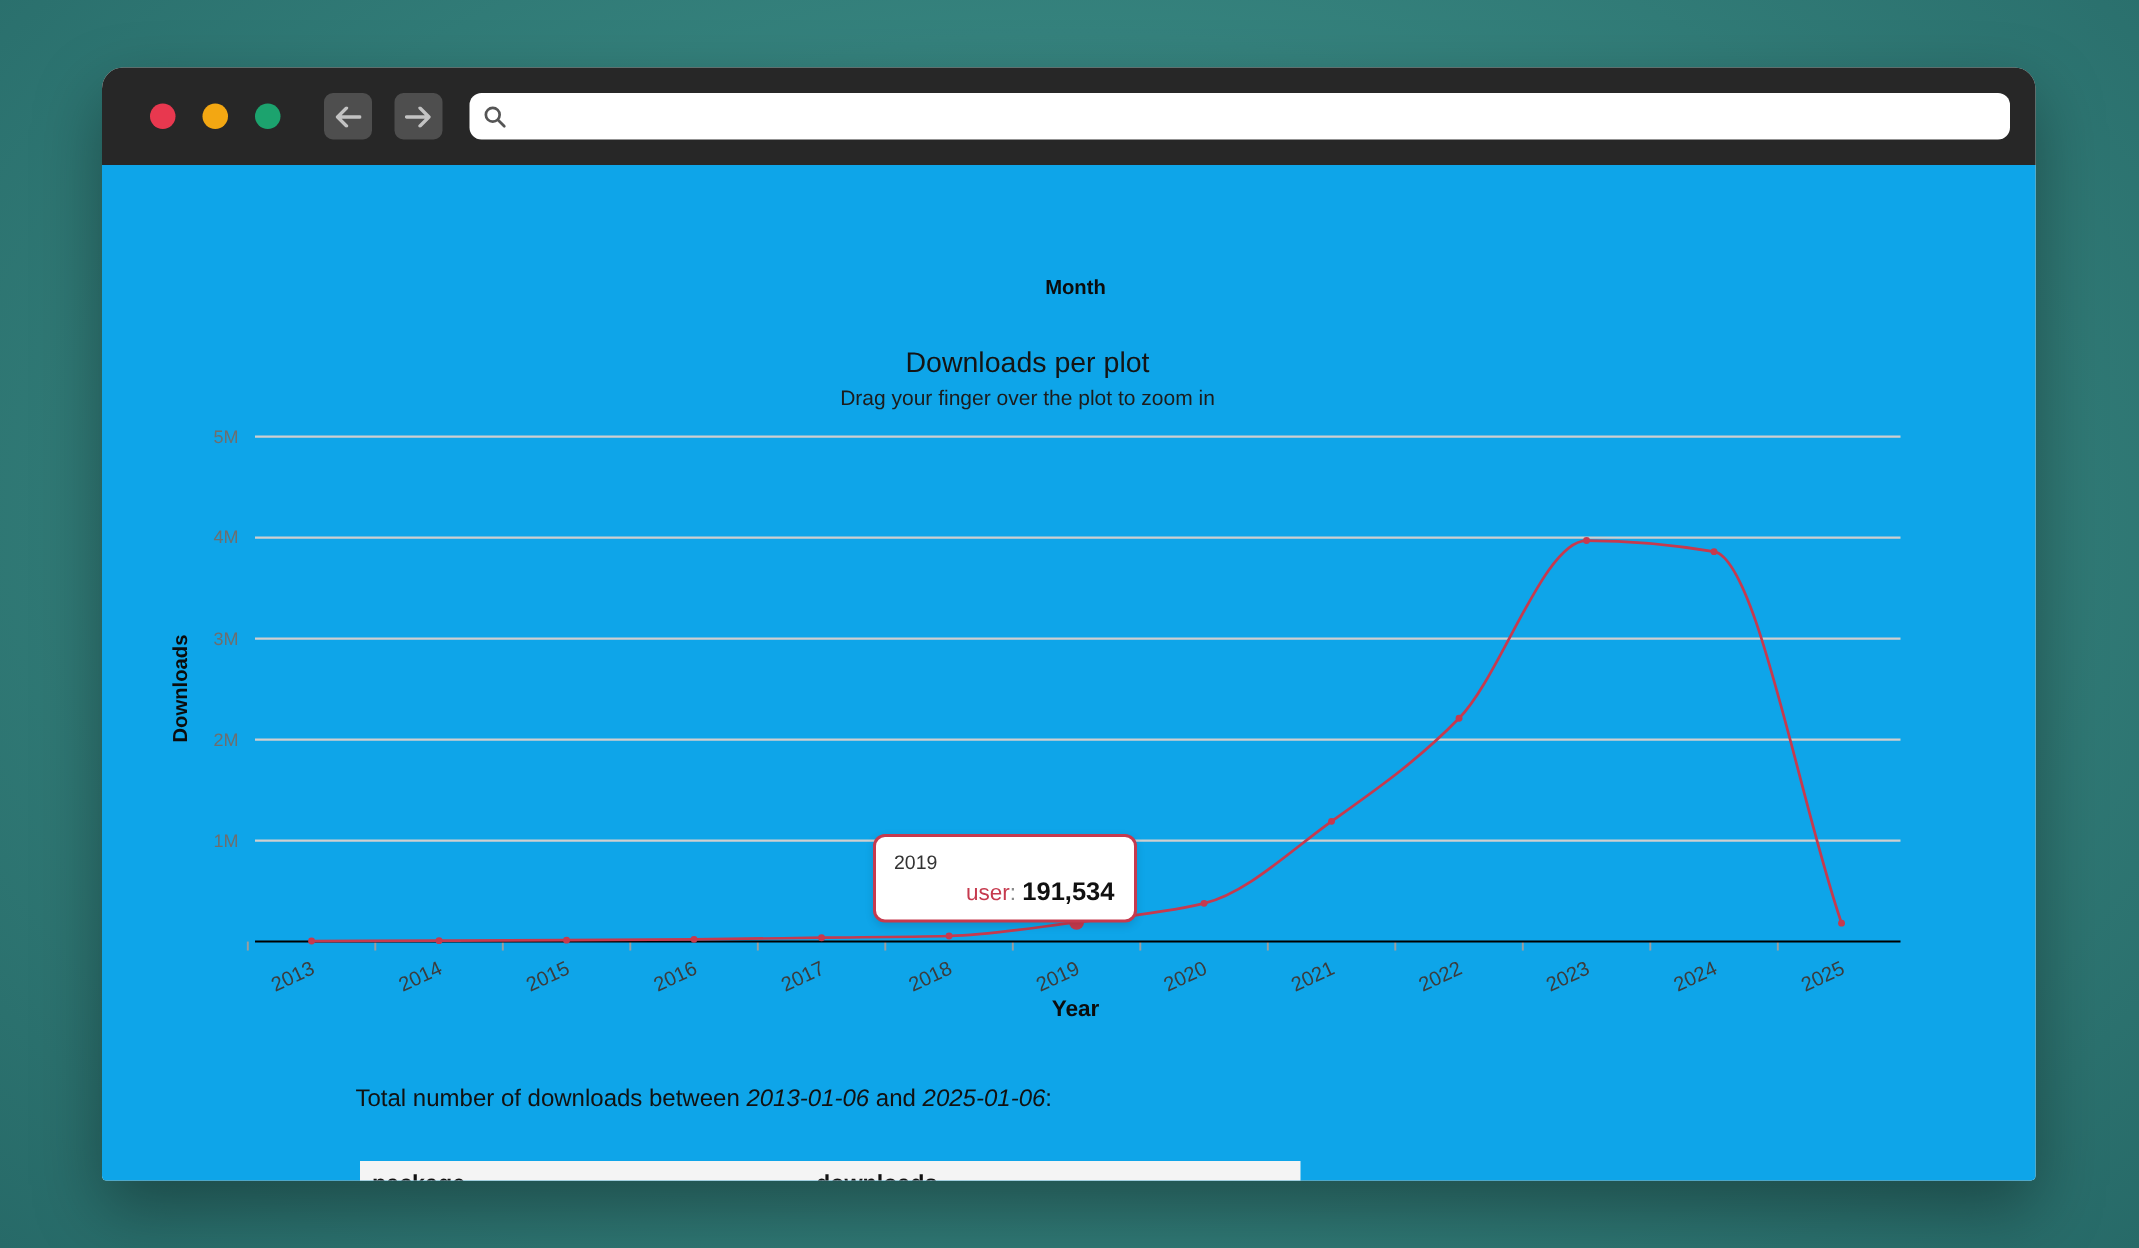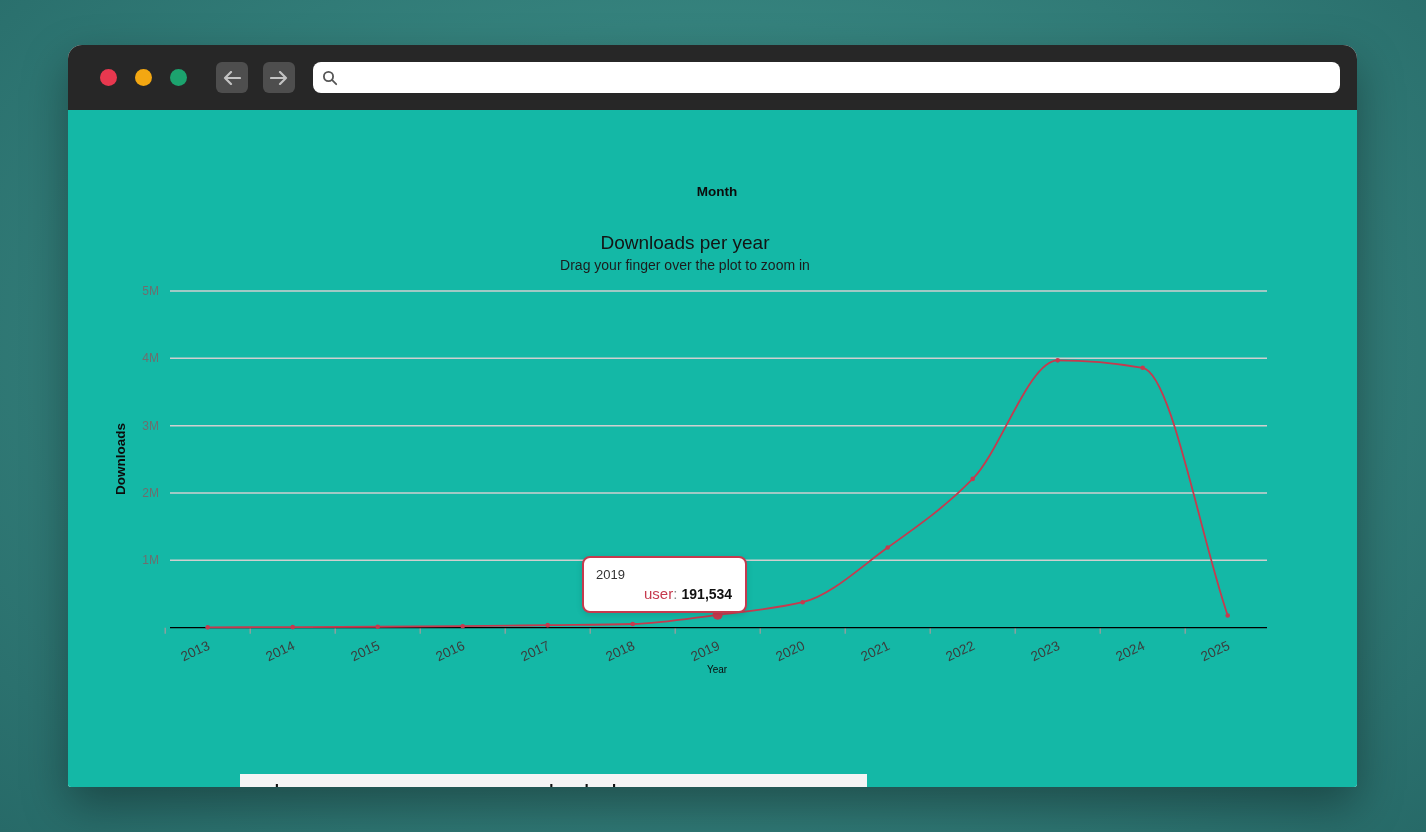"Month" .content { background: #14b8a6 -> #0ea5e9 }
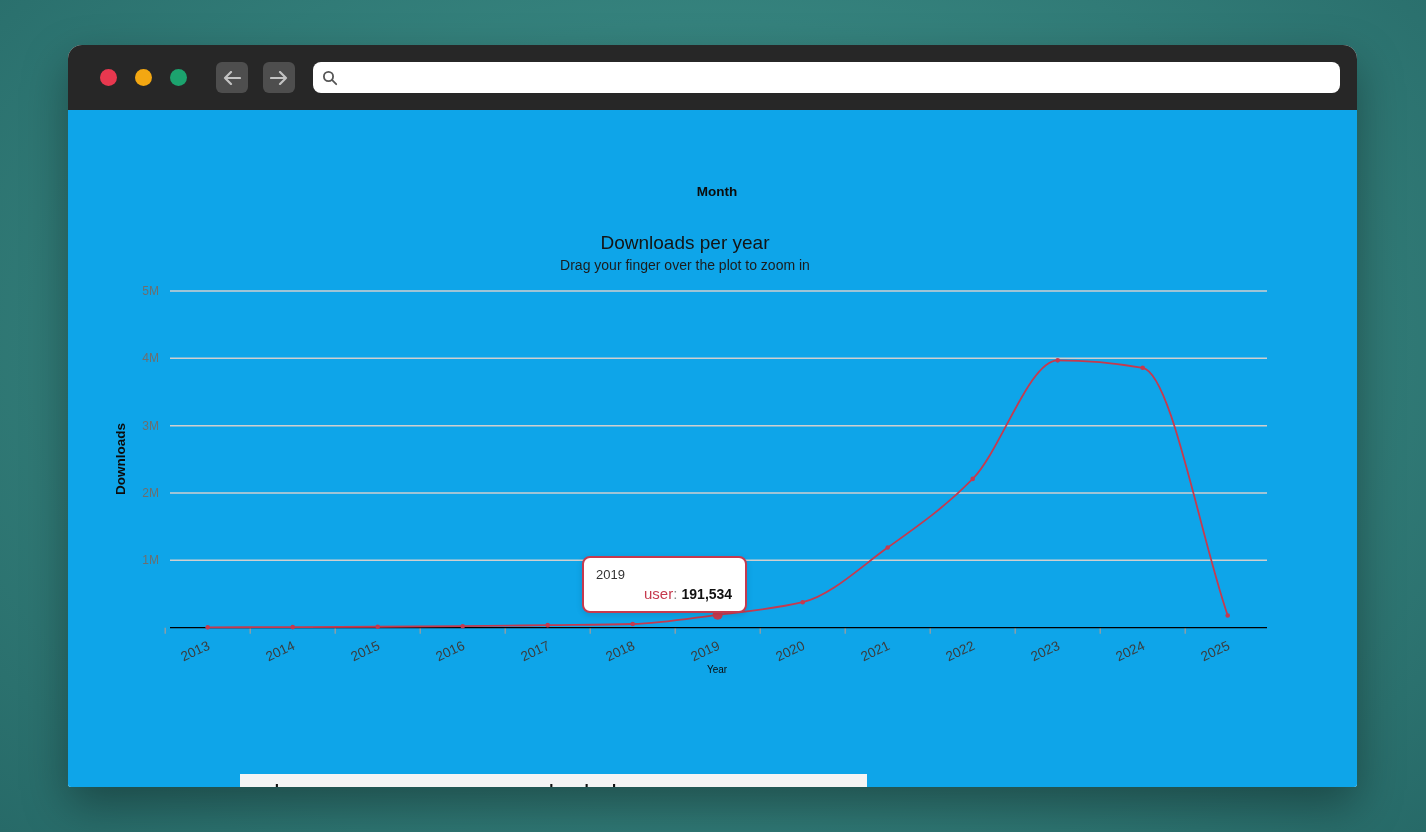"Downloads per year" div.abs { text: year -> plot }
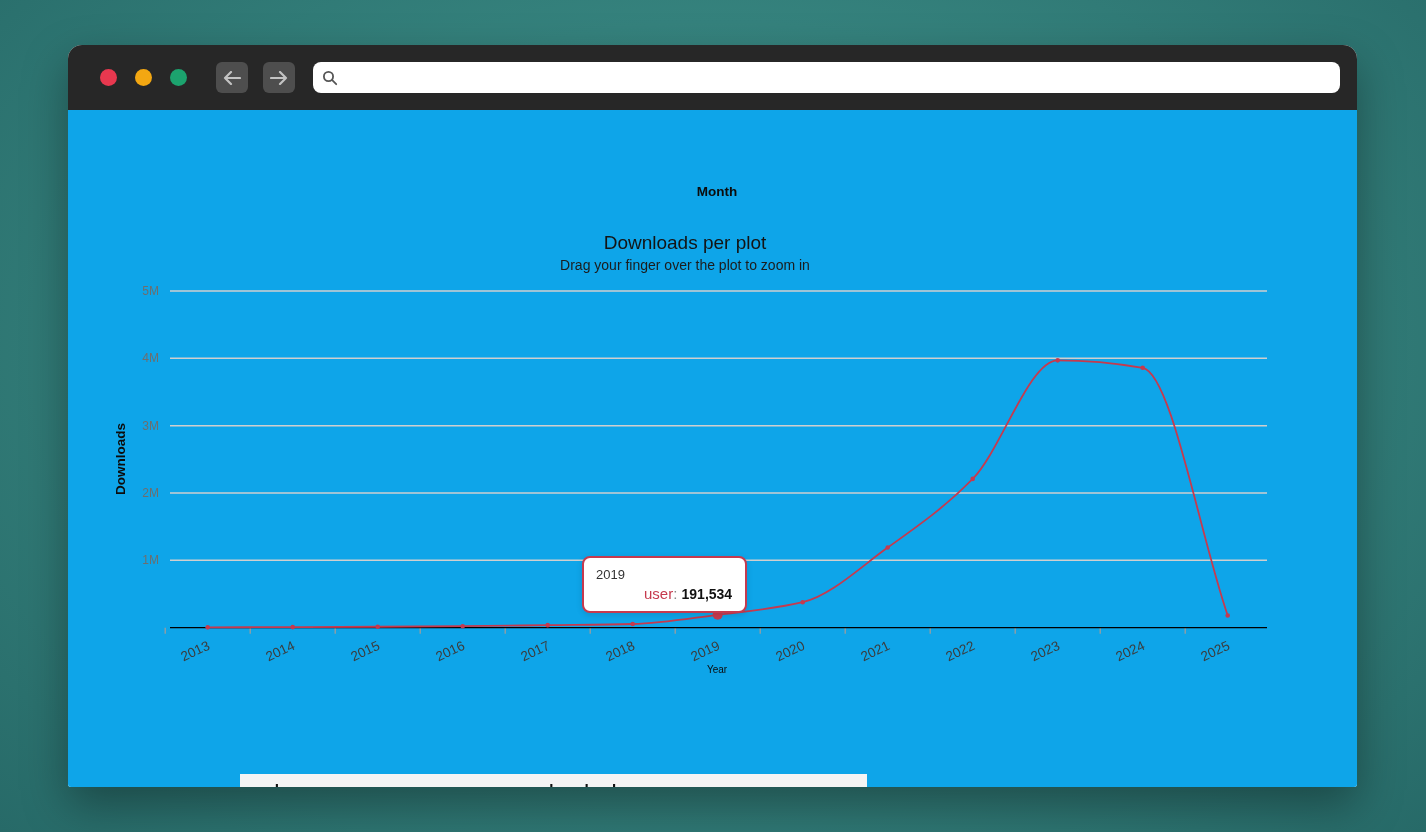"191,534" .tt-val { font-size: 14px -> 17px }
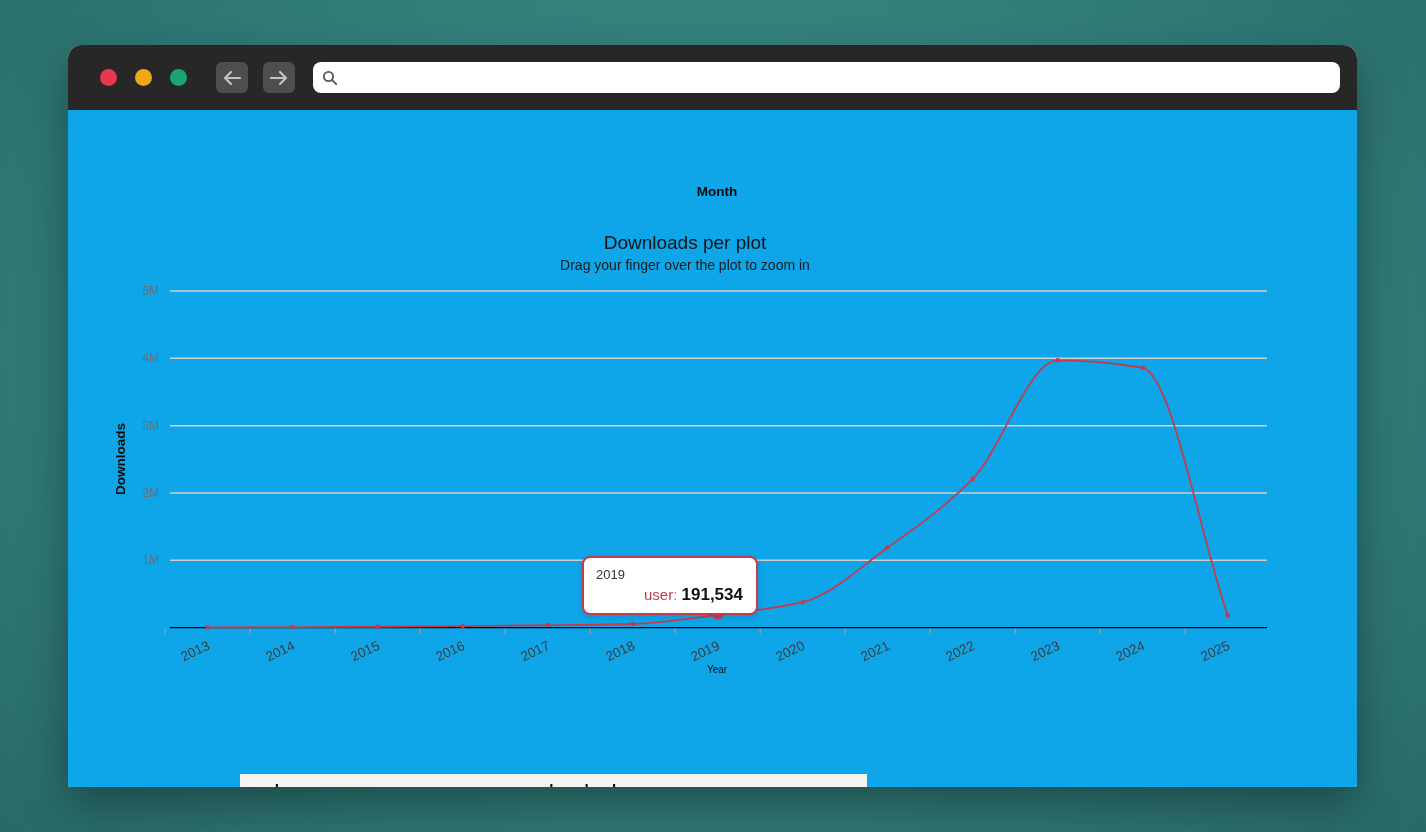"Year" .x-axis-title { font-size: 10px -> 15px; font-weight: normal -> bold }
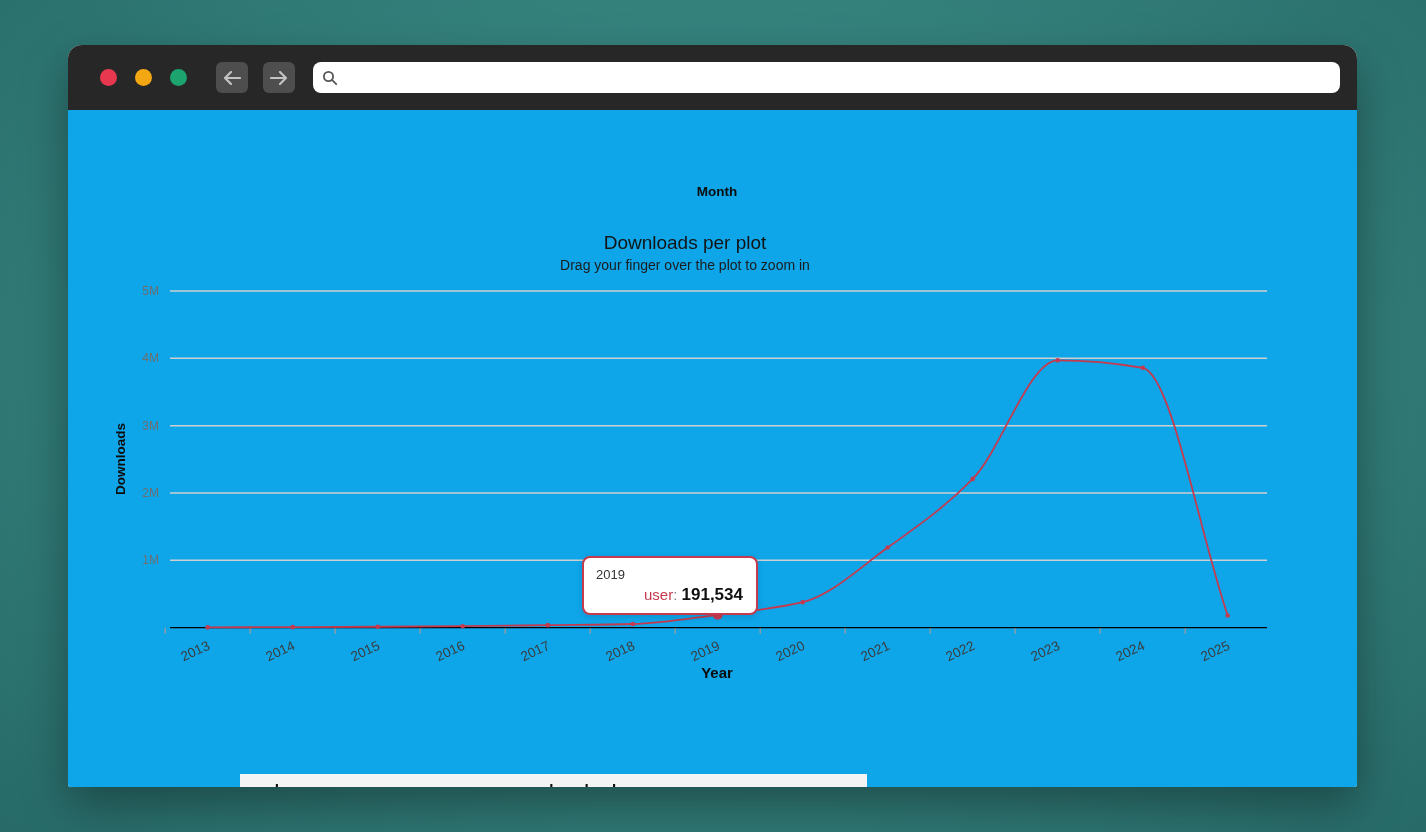"Total number of downloads between" p.abs { html: none -> <p><span>Total number of downloads between </span><i>2013-01-06</i><span> and </span><i>2025-01-06</i><span>:</span></p> }
